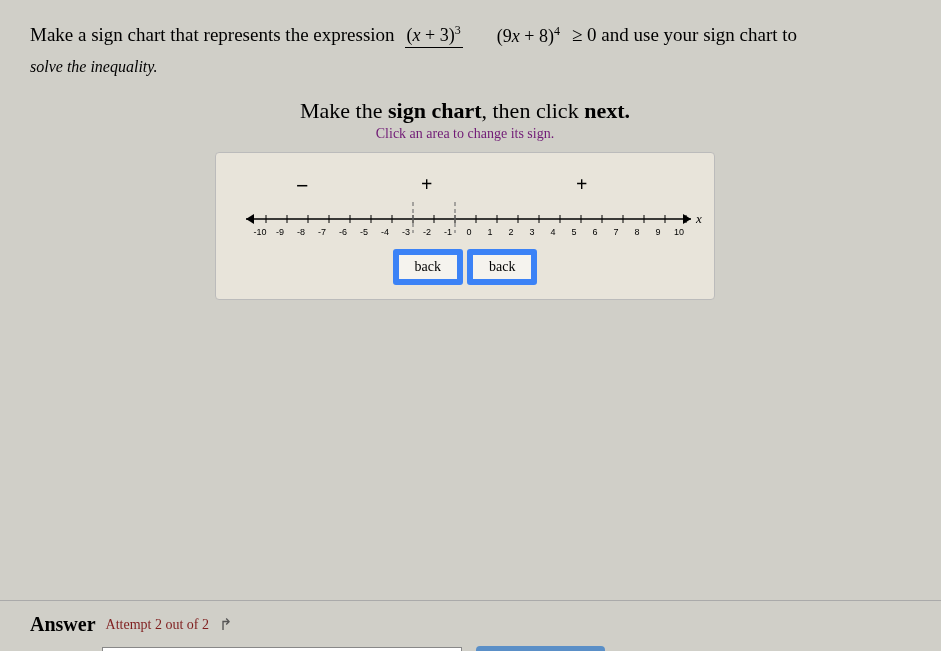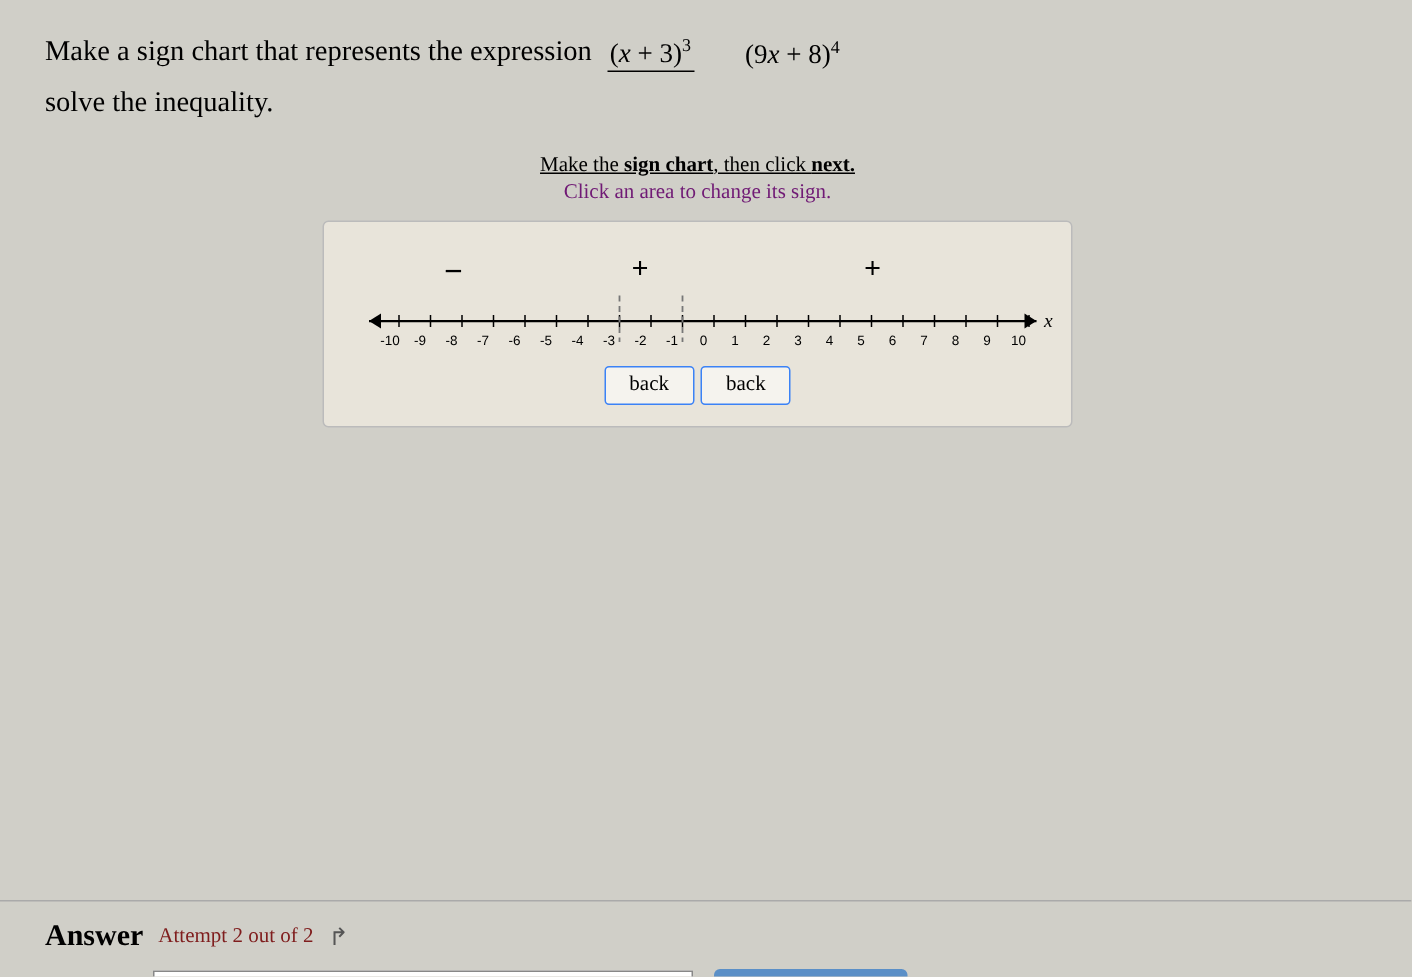"≥ 0 and use your" span.question-text { html: none -> <span>≥ 0 and use your sign chart to</span> }
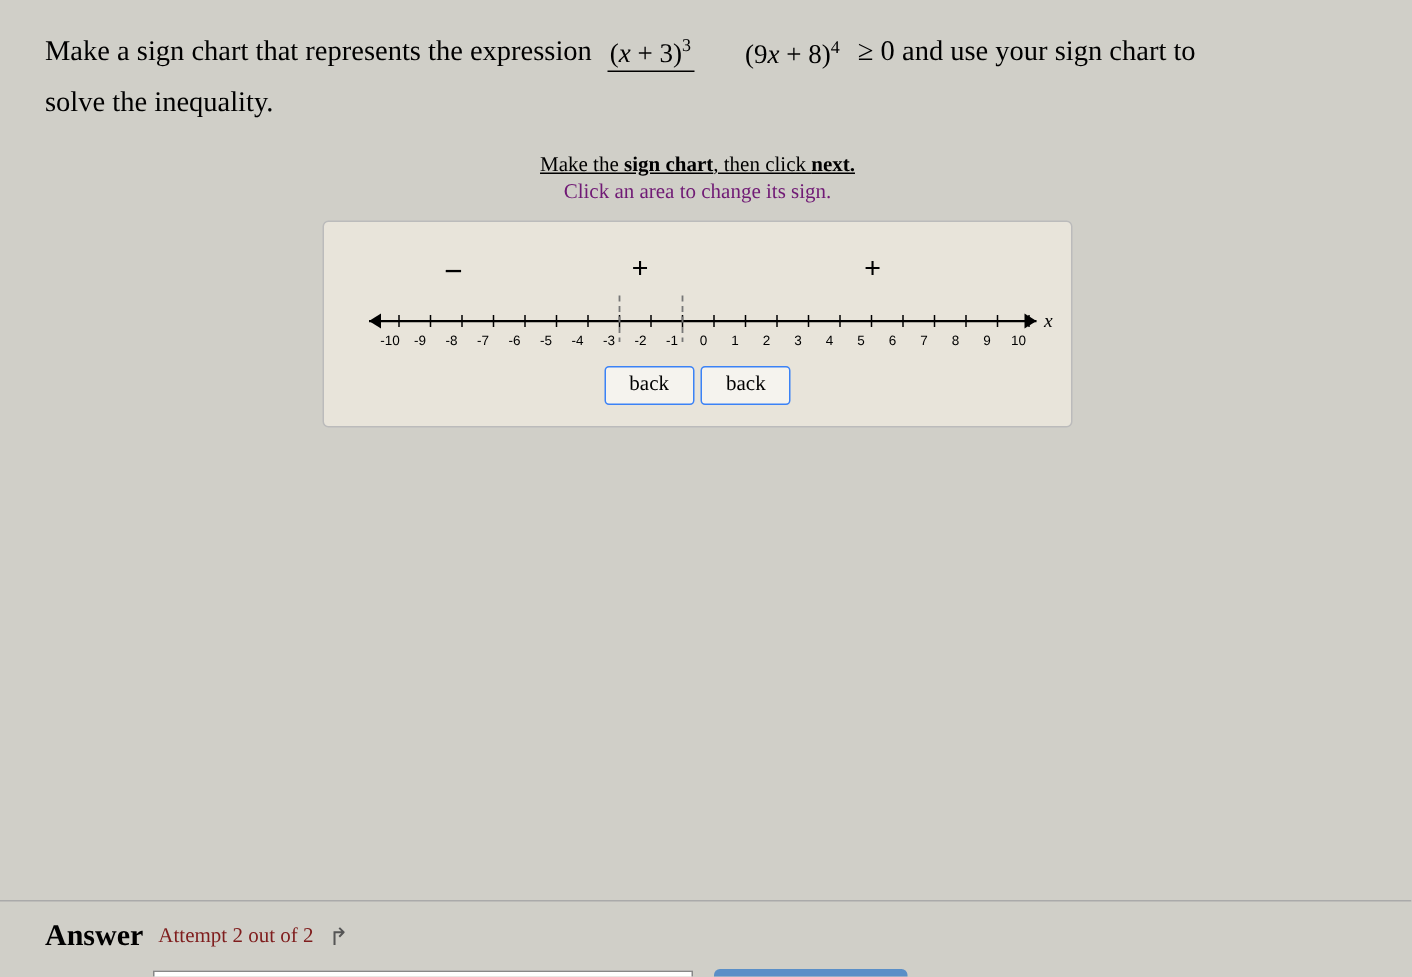"solve the inequality." div.question-text { font-size: 19px -> 16px; font-style: none -> italic }
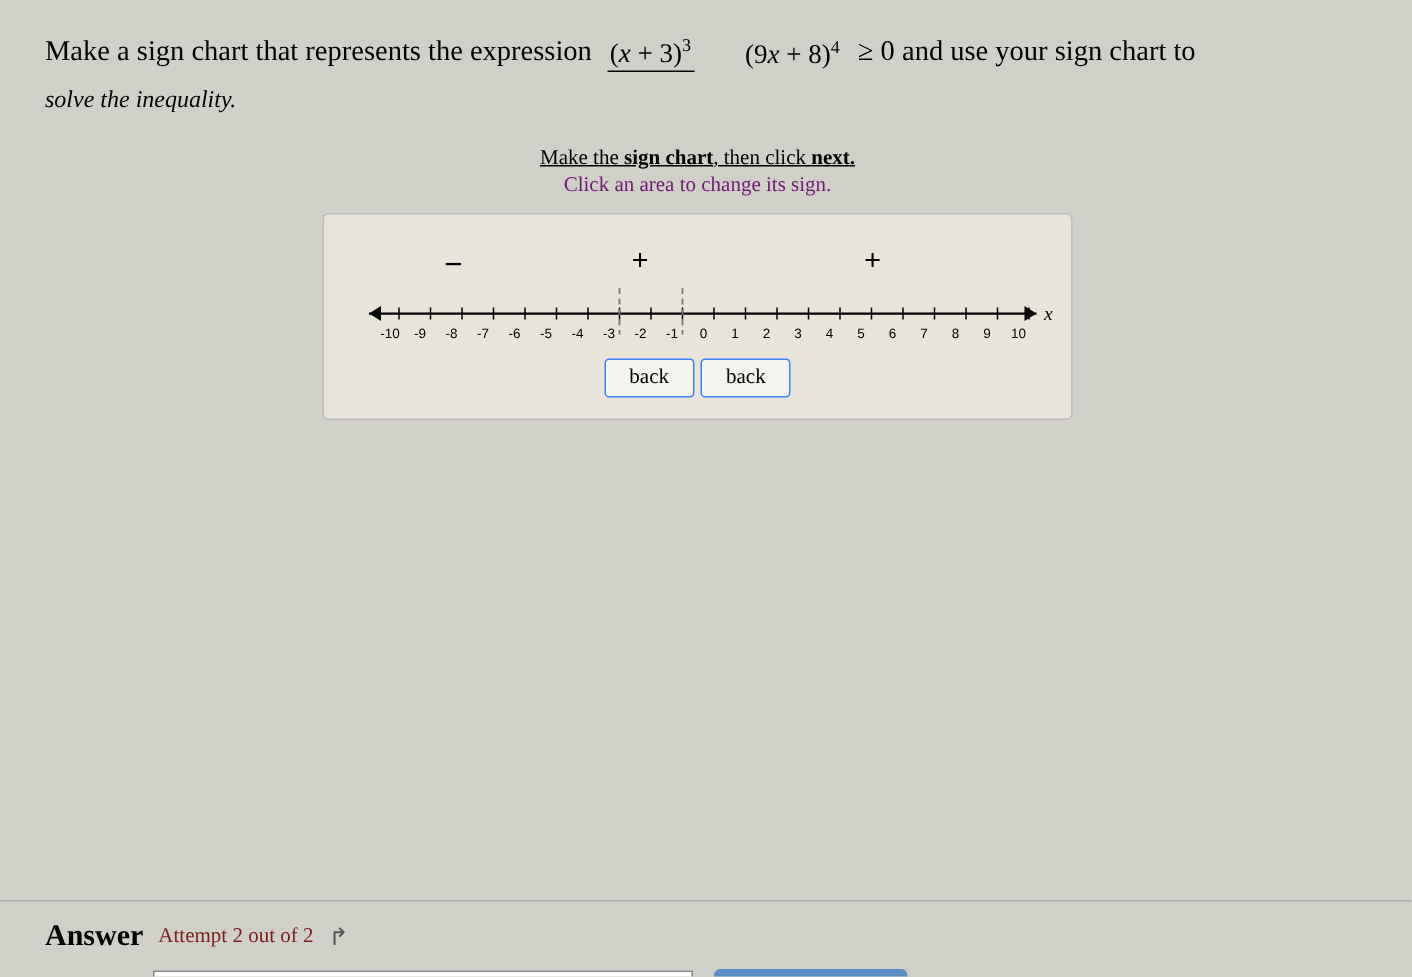"Make the sign chart, then" .instruction-block .main-instruction { font-size: 14px -> 22px; text-decoration: underline -> none }
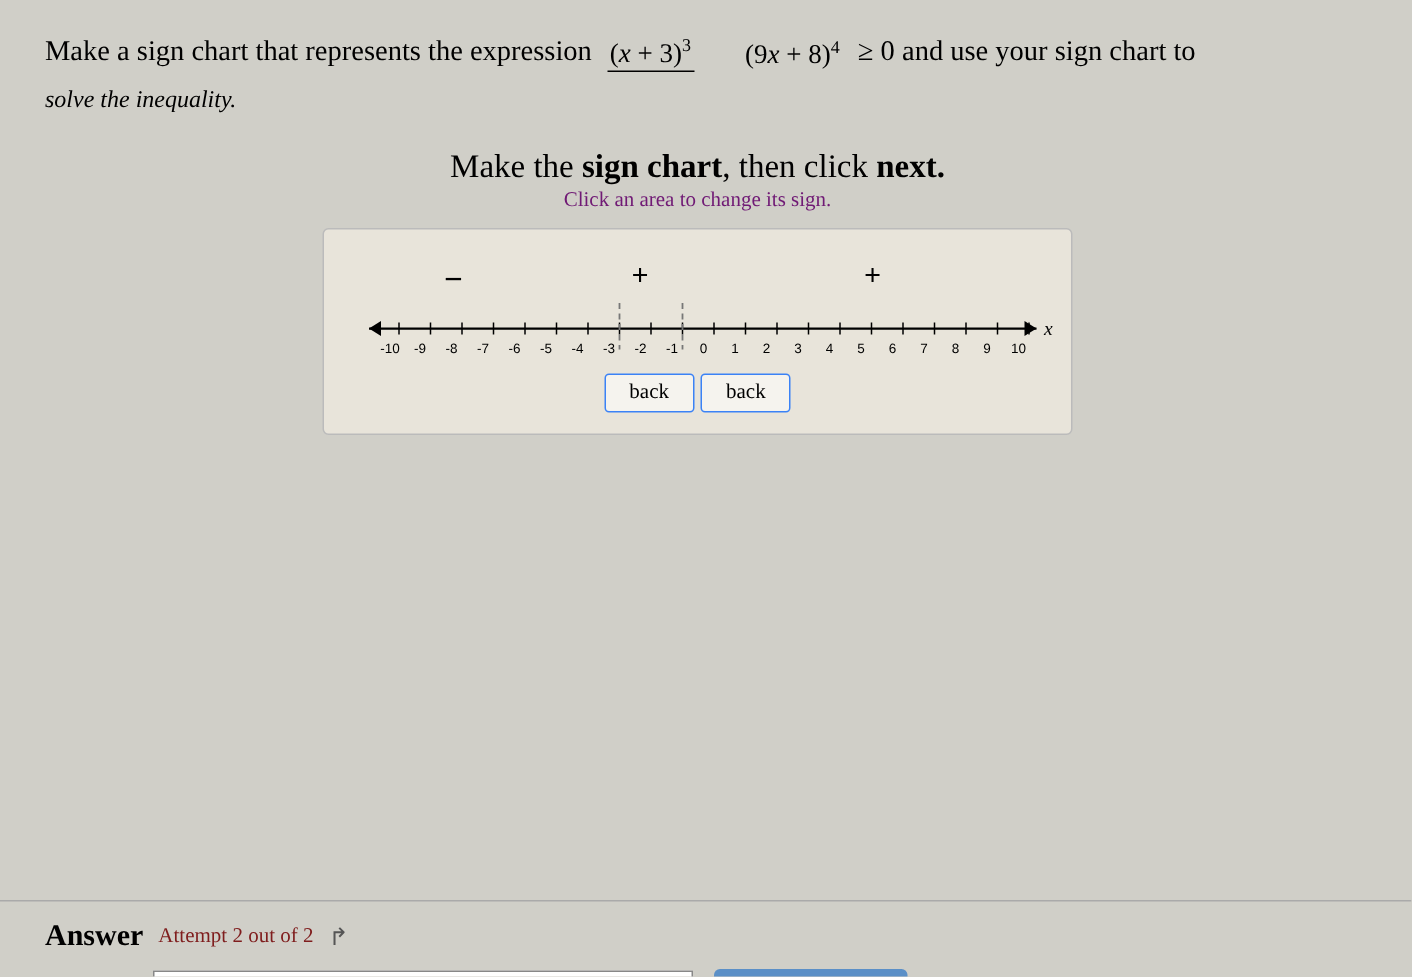"back" .btn { border: 1px solid #3b82f6 -> 6px solid #3b82f6 }
